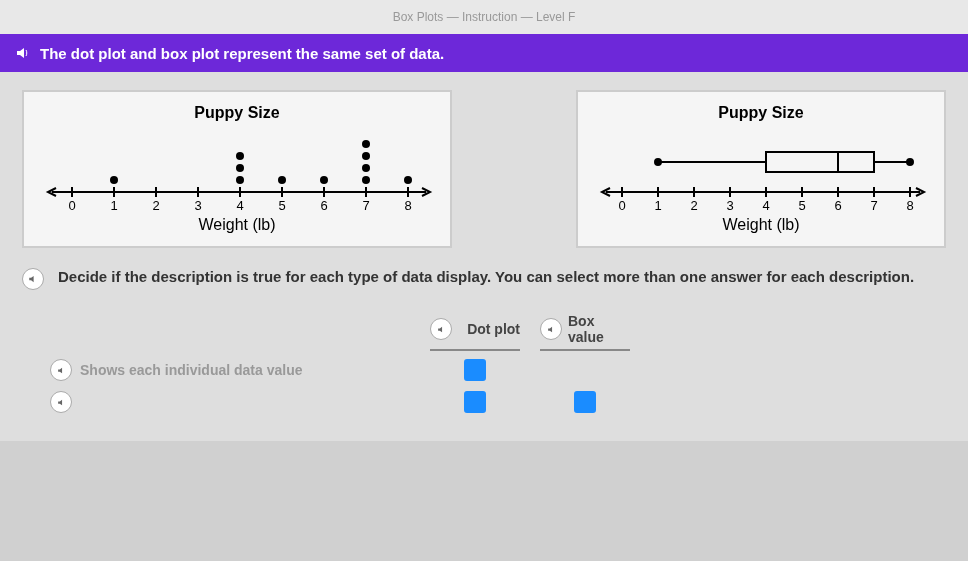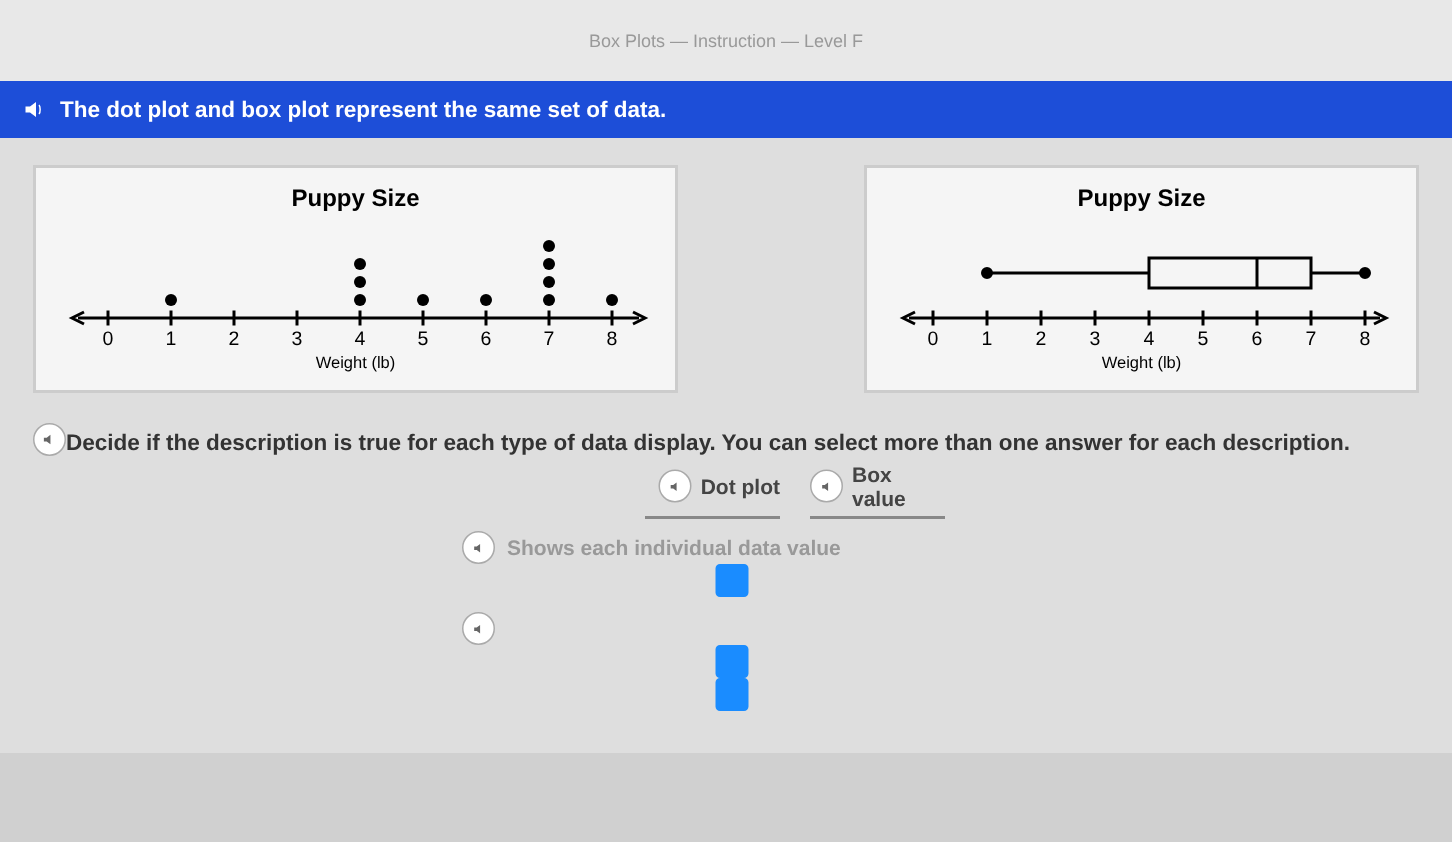"Box Plots — Instruction —" .breadcrumb { padding: 20px 0 -> 10px 0 }
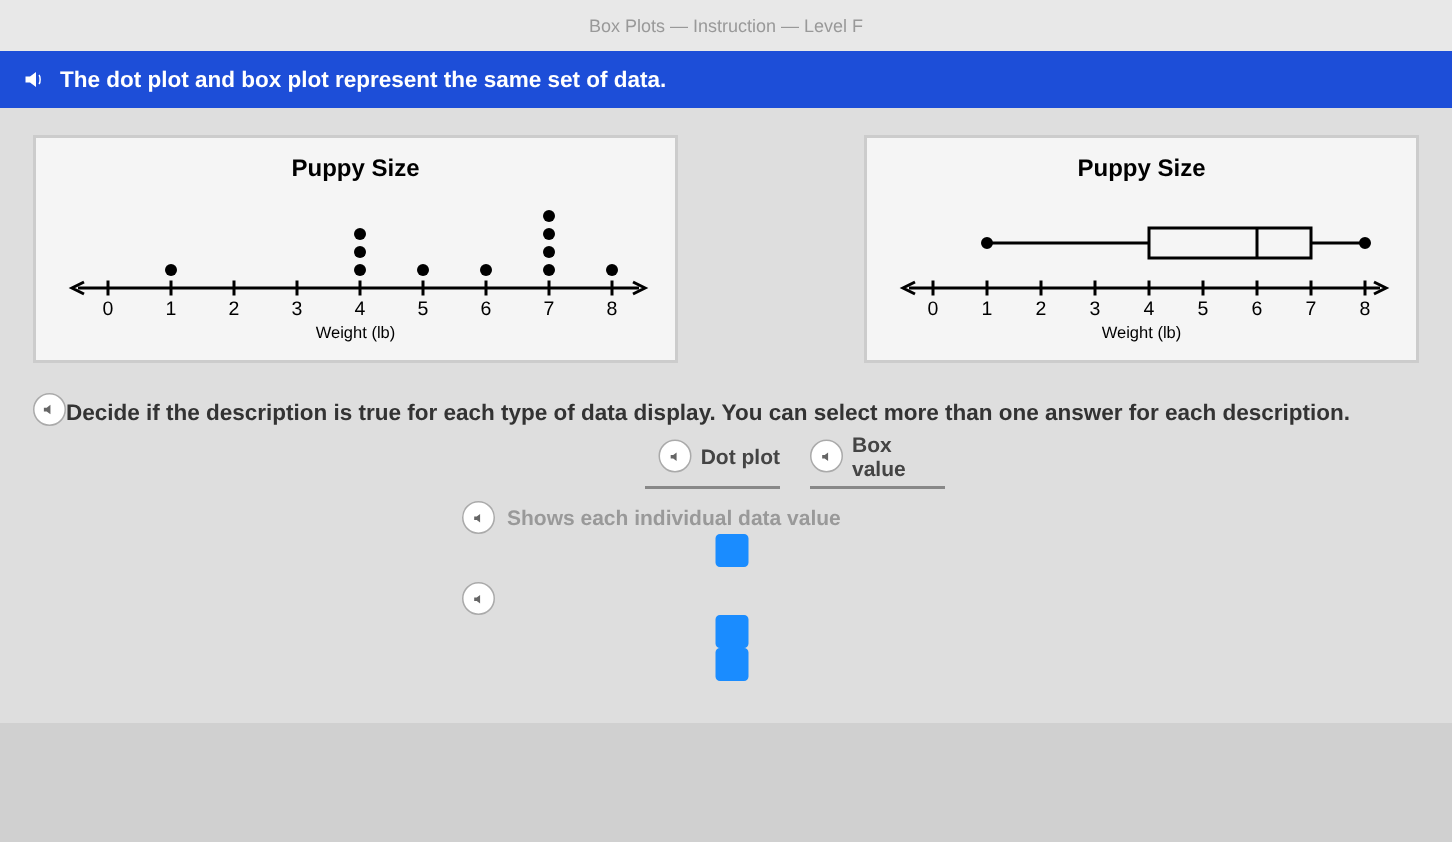"The dot plot and box" .header-bar { background: #1d4ed8 -> #6d28d9 }
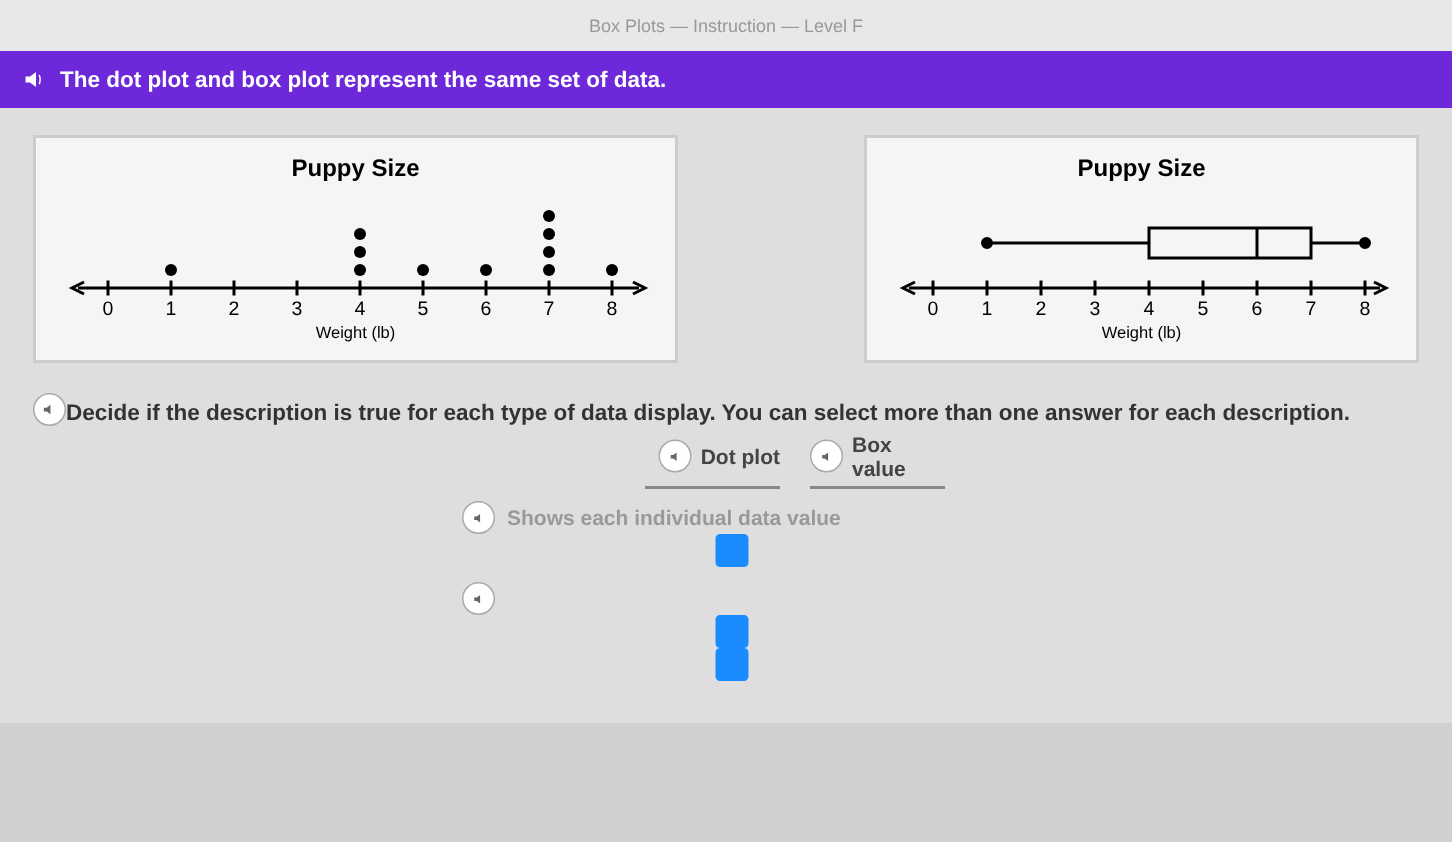"Weight (lb)" .plot-axis-label { font-size: 11px -> 16px }
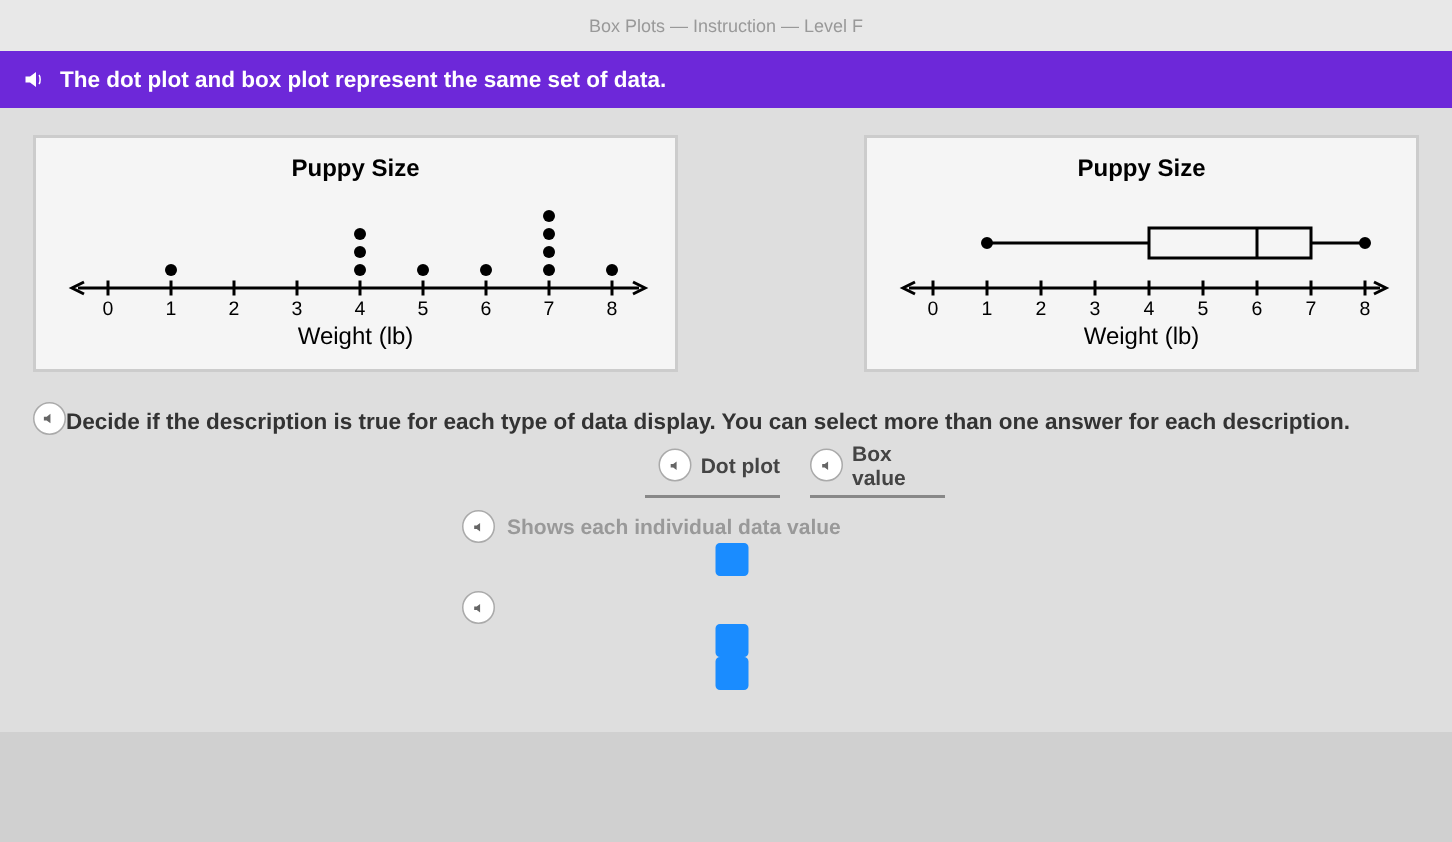"Decide if the description is" .instruction-row { align-items: flex-end -> flex-start; gap: 0 -> 14px; margin-bottom: 4px -> 23px }
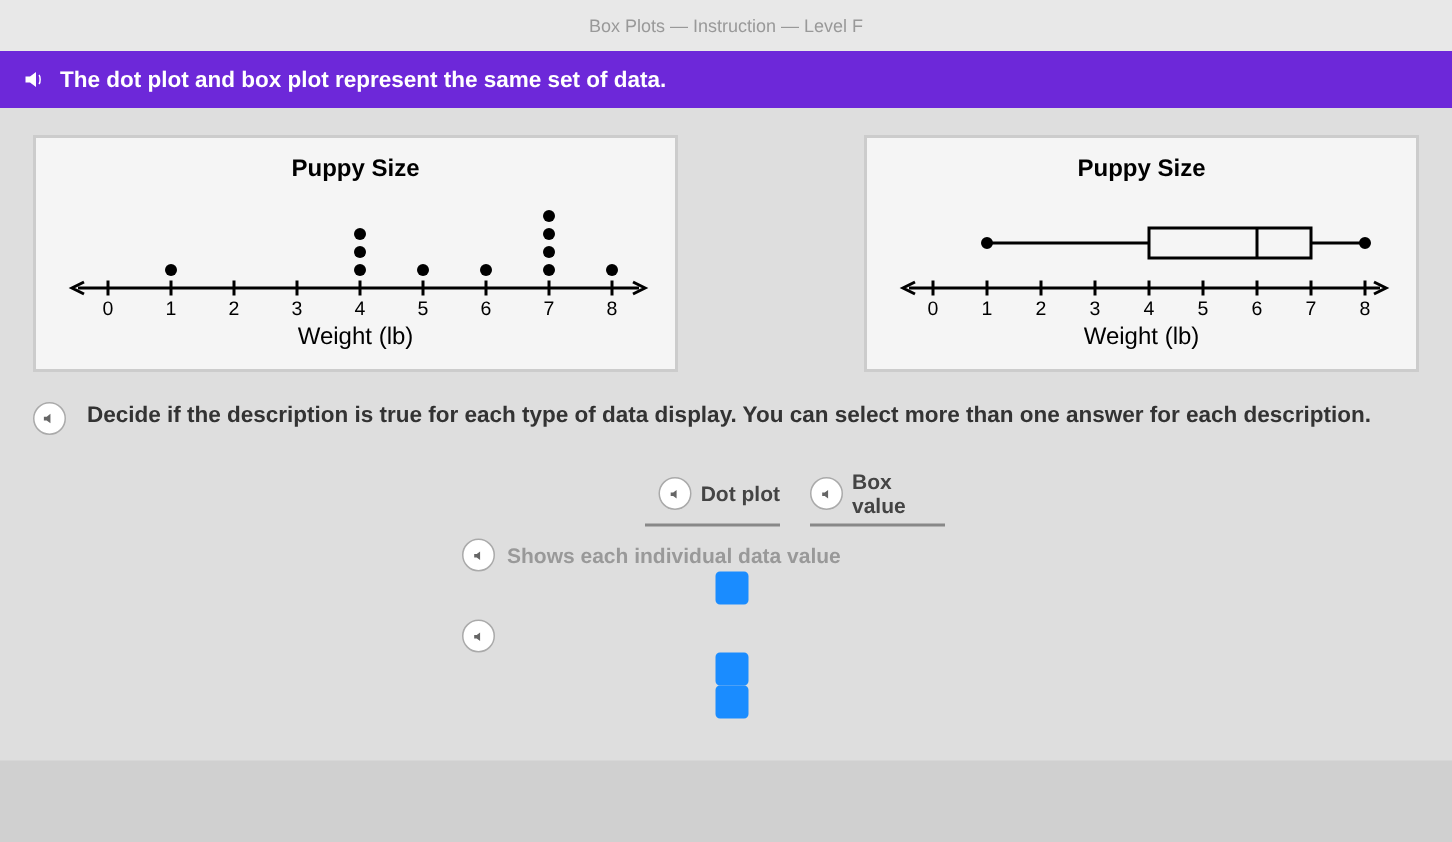"Dot plot" .col-head { justify-content: flex-end -> space-between }
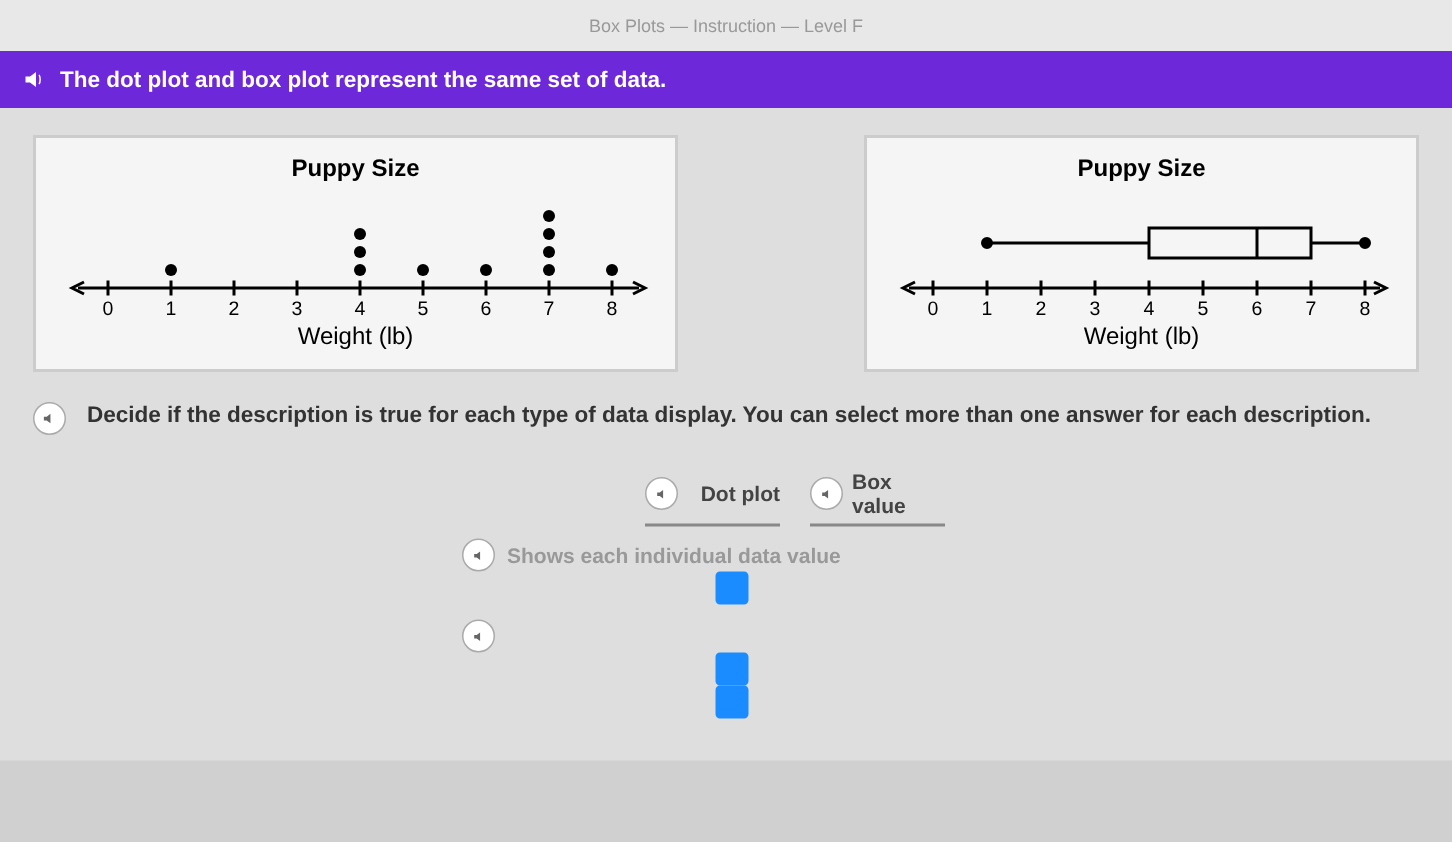"Shows each individual data value" .q-row { flex-direction: column -> none }
